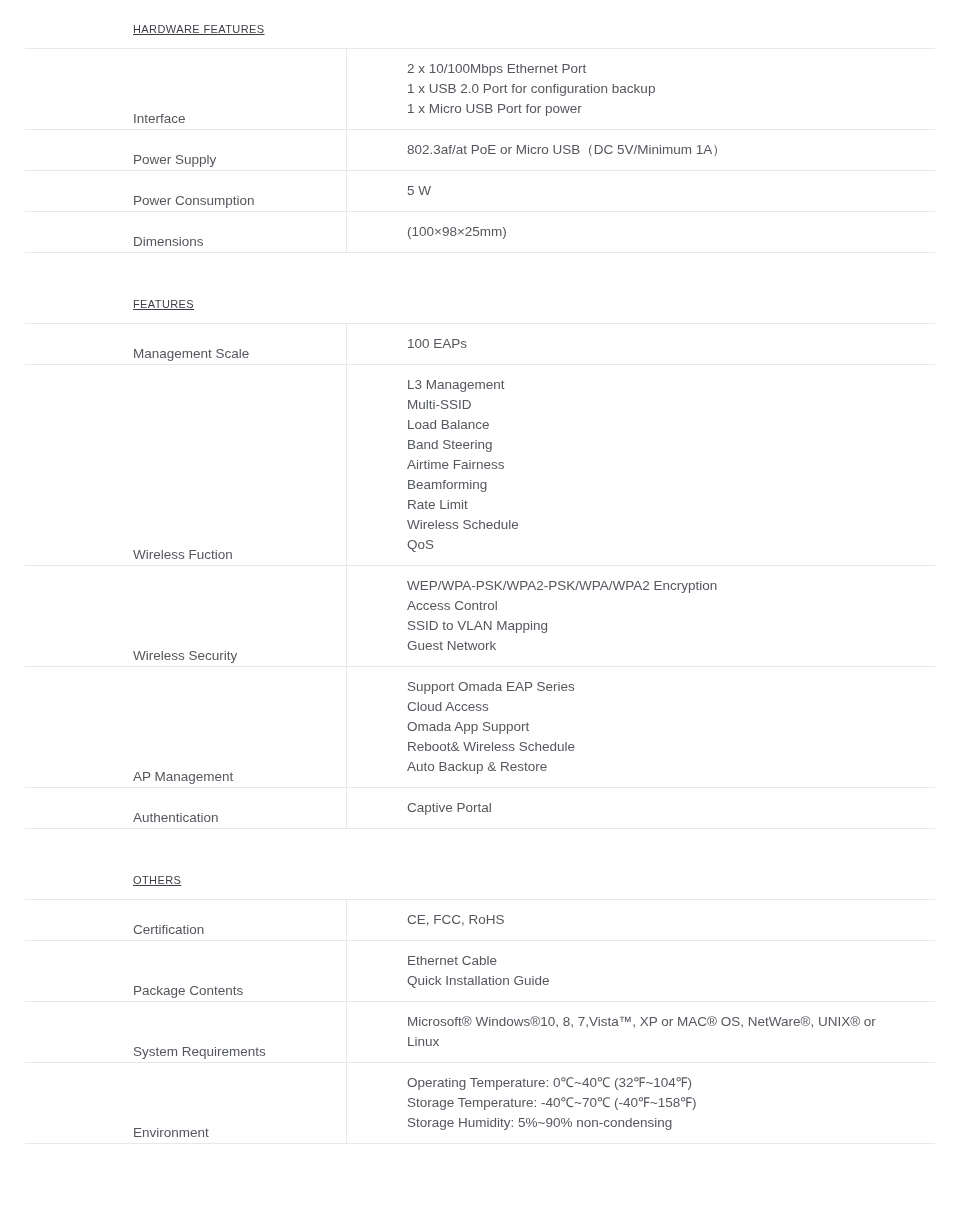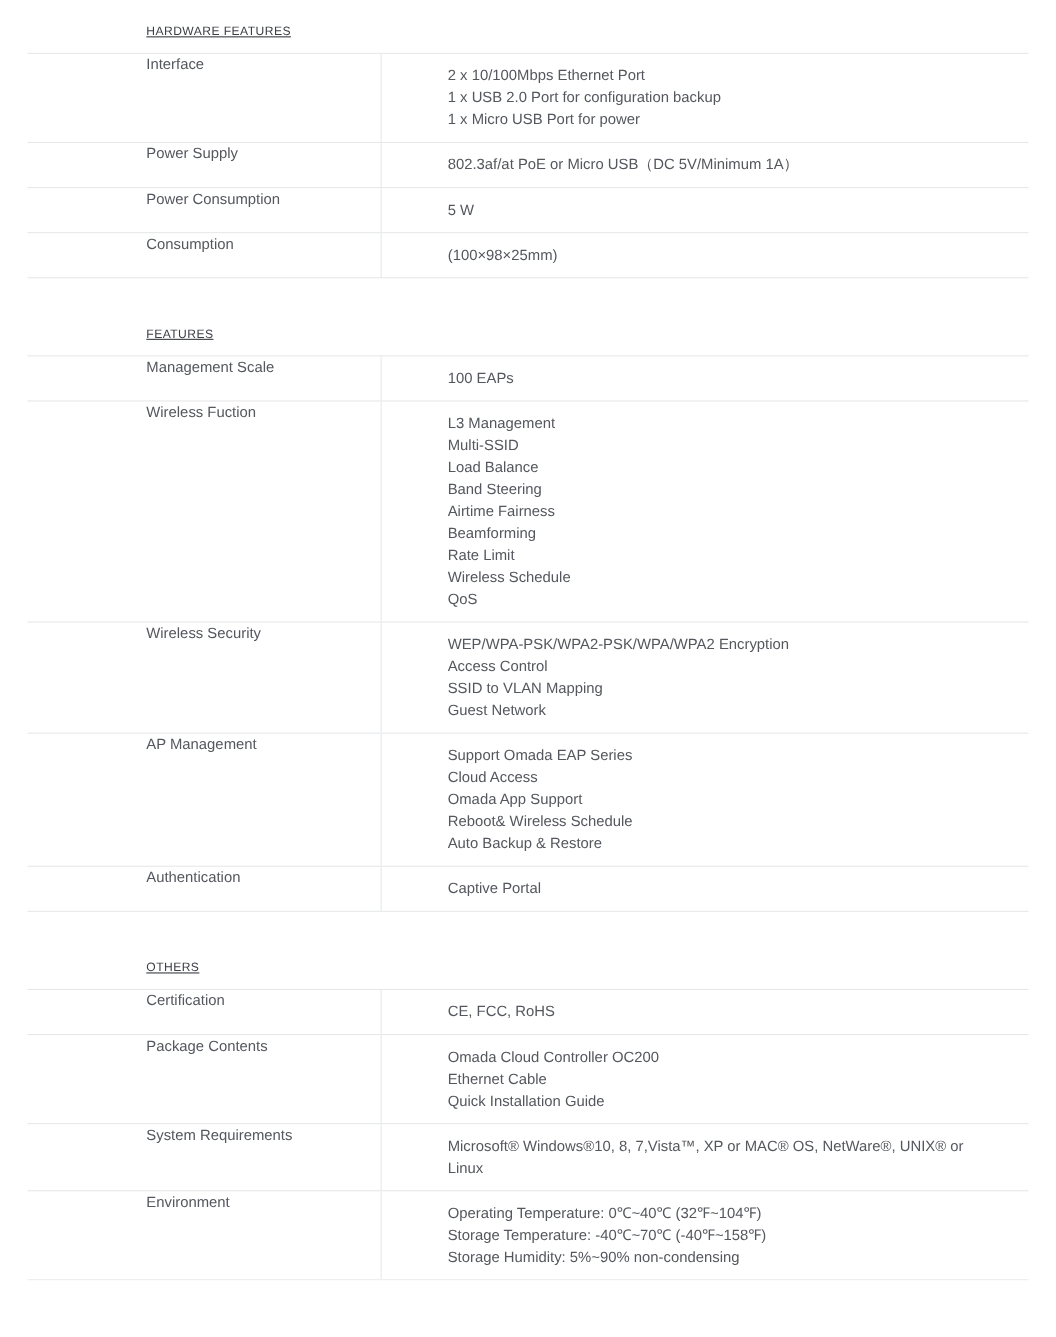"Interface" .label-cell { align-items: flex-start -> flex-end }
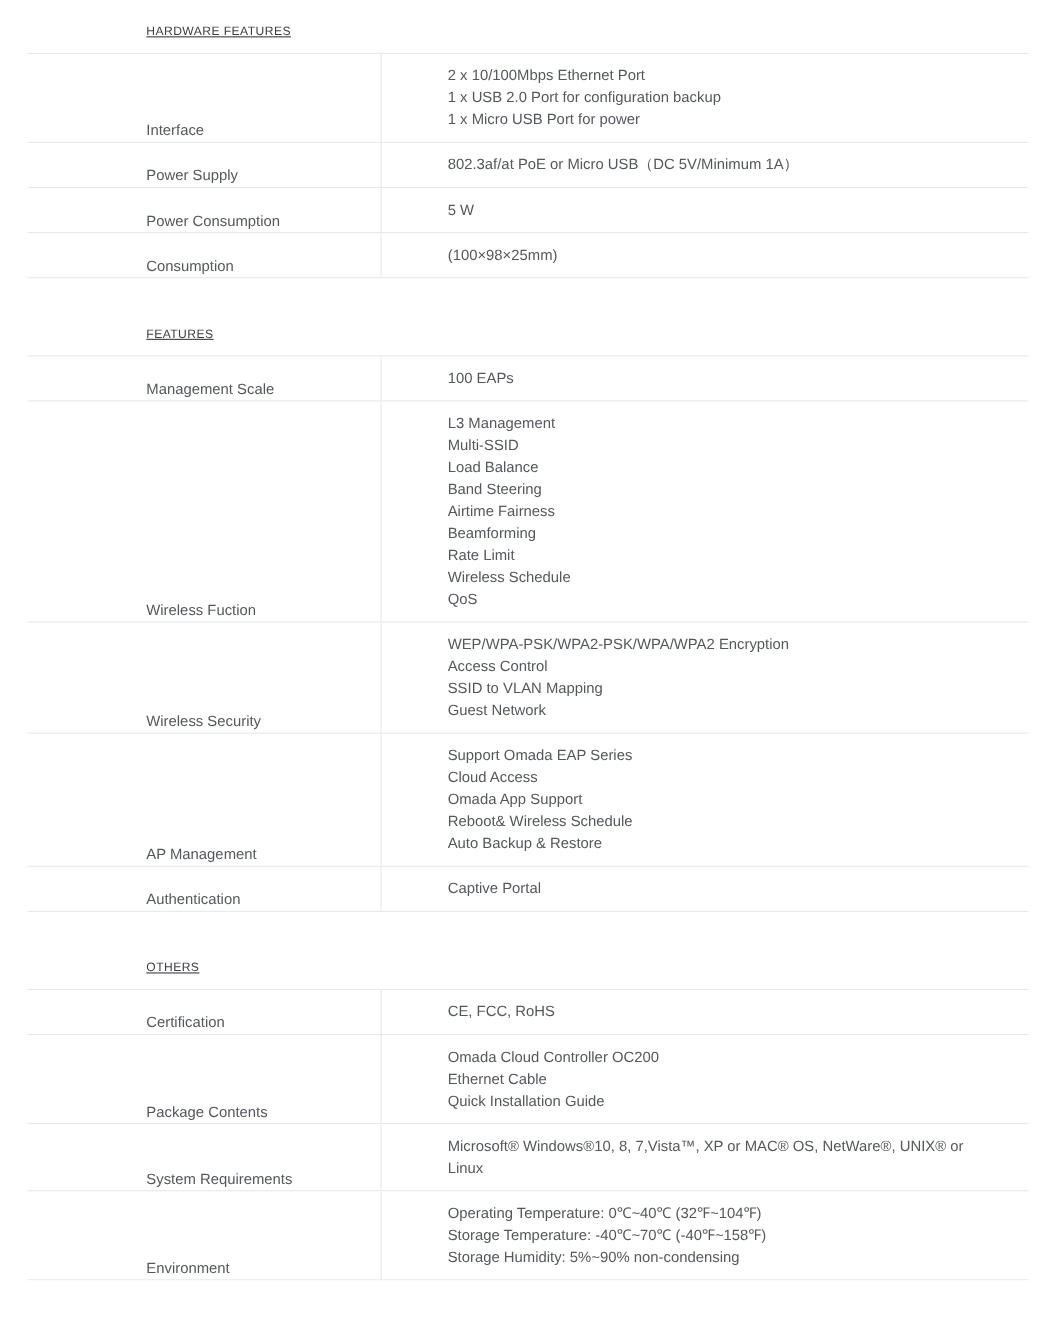"Consumption" span.label-text { text: Consumption -> Dimensions }
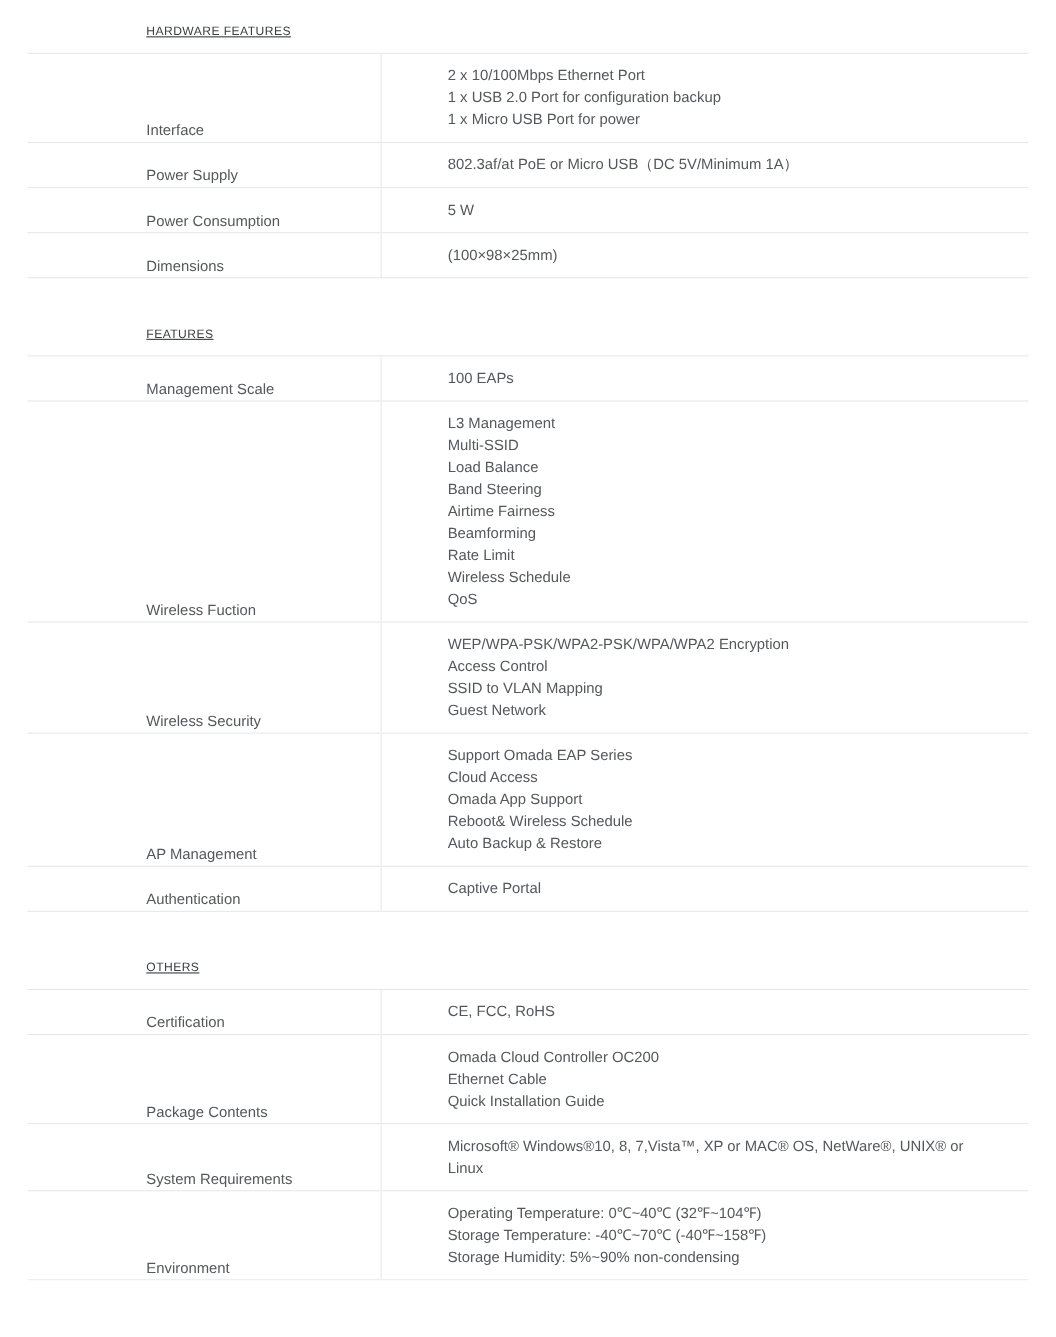"Omada Cloud Controller OC200" p.value-line { html: <p>Omada Cloud Controller OC200</p> -> none }
